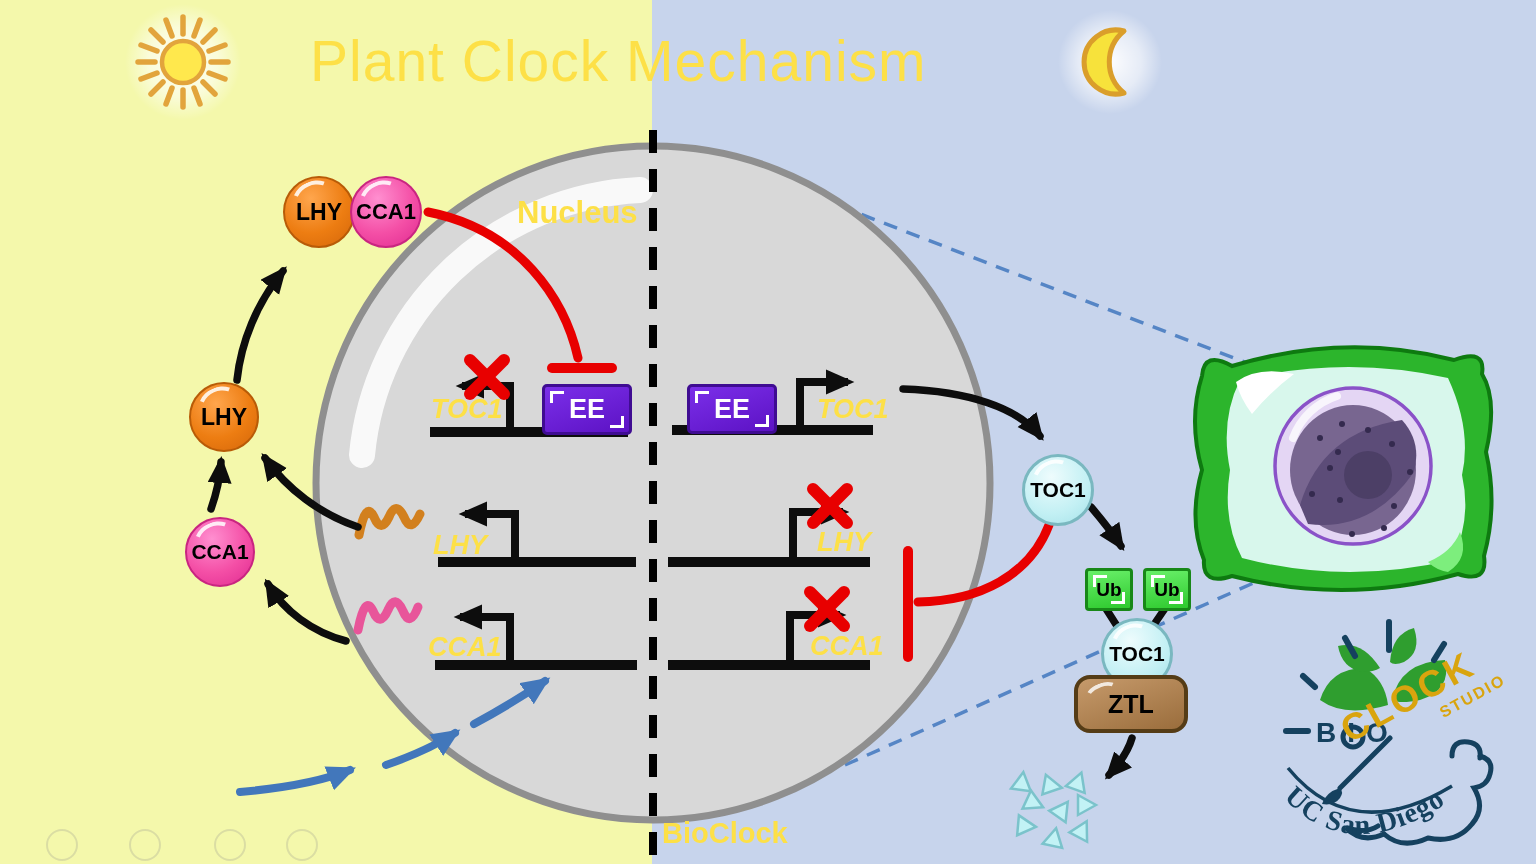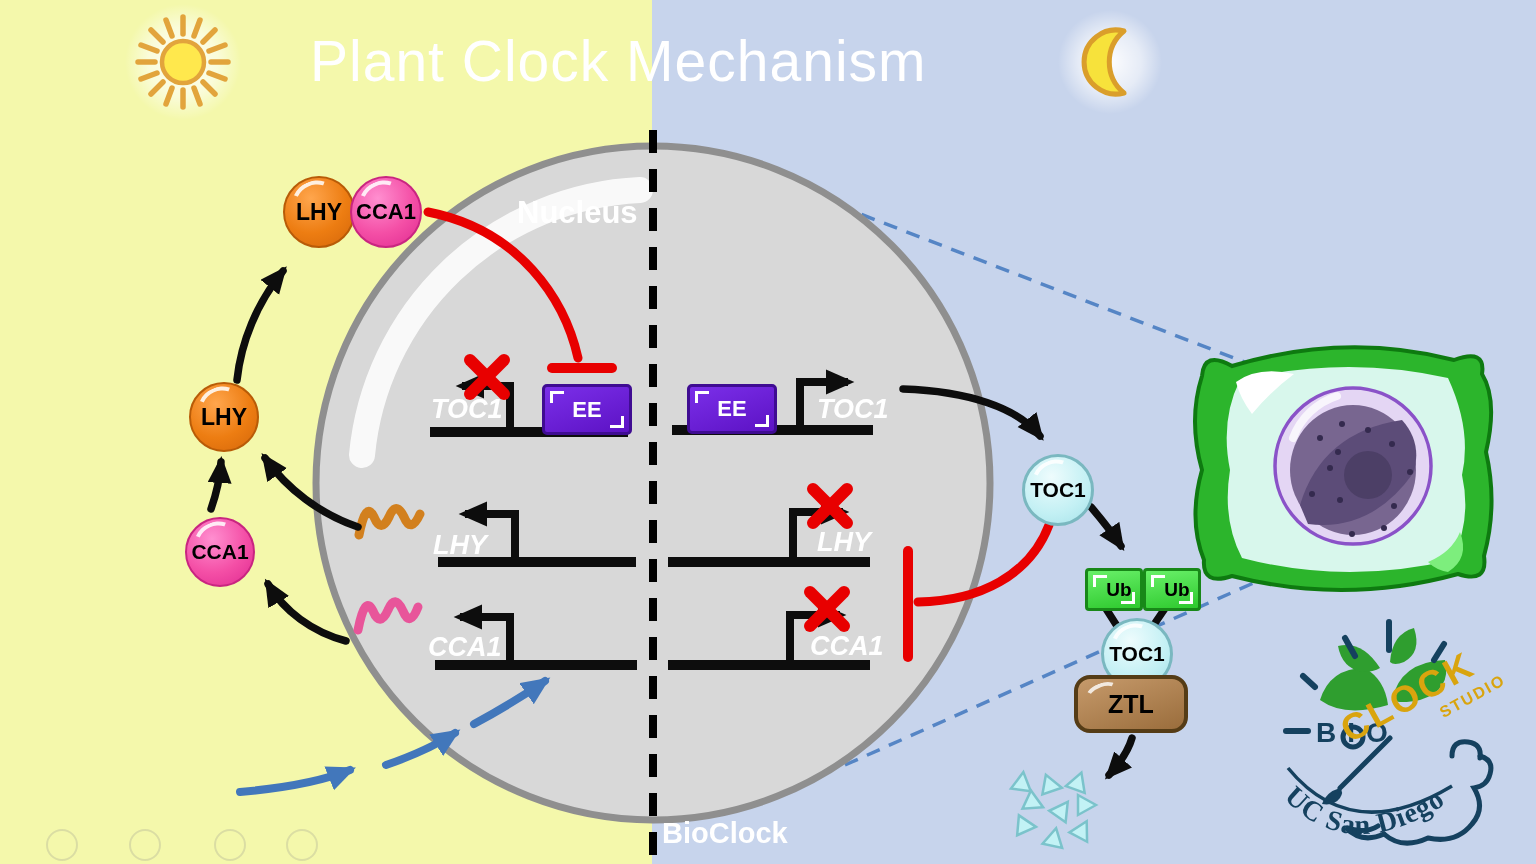"Plant Clock Mechanism" .lbl { color: #ffffff -> #fde047 }
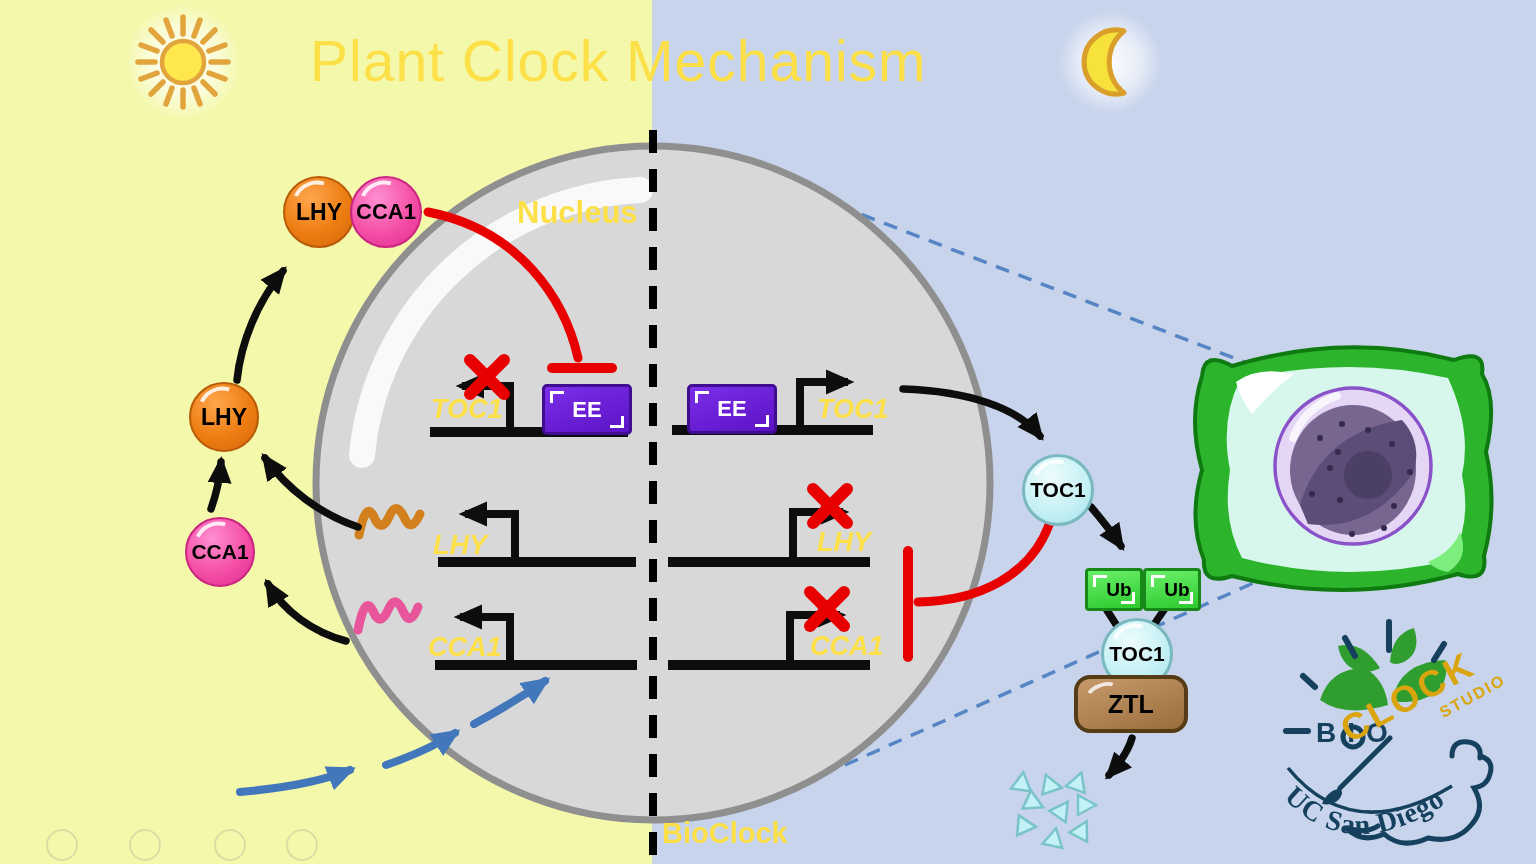"EE" .ee { font-size: 22px -> 27px }
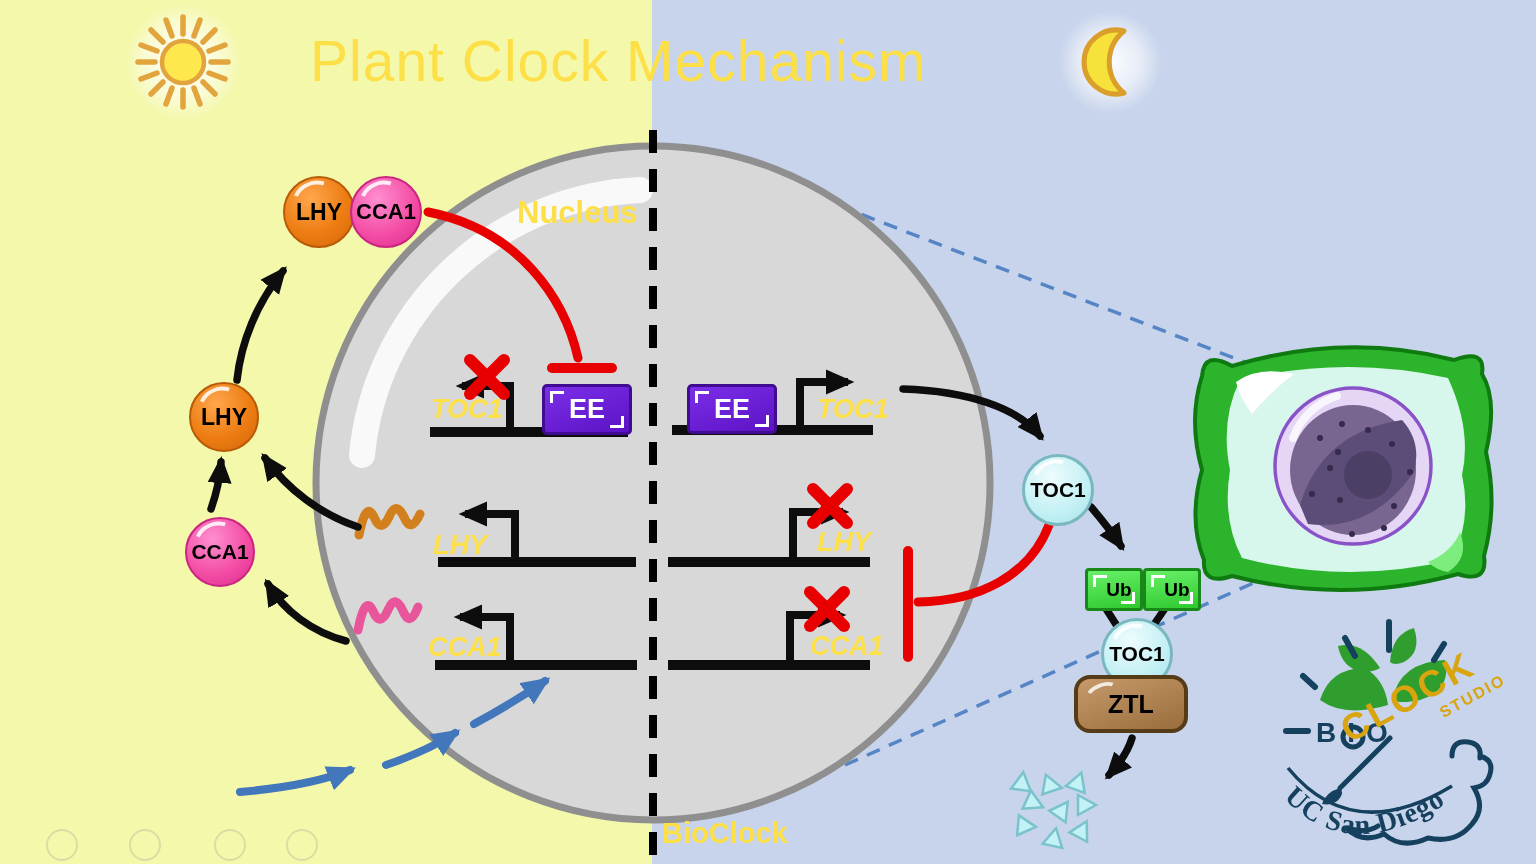"Ub" .ub { padding-left: 10px -> none }
